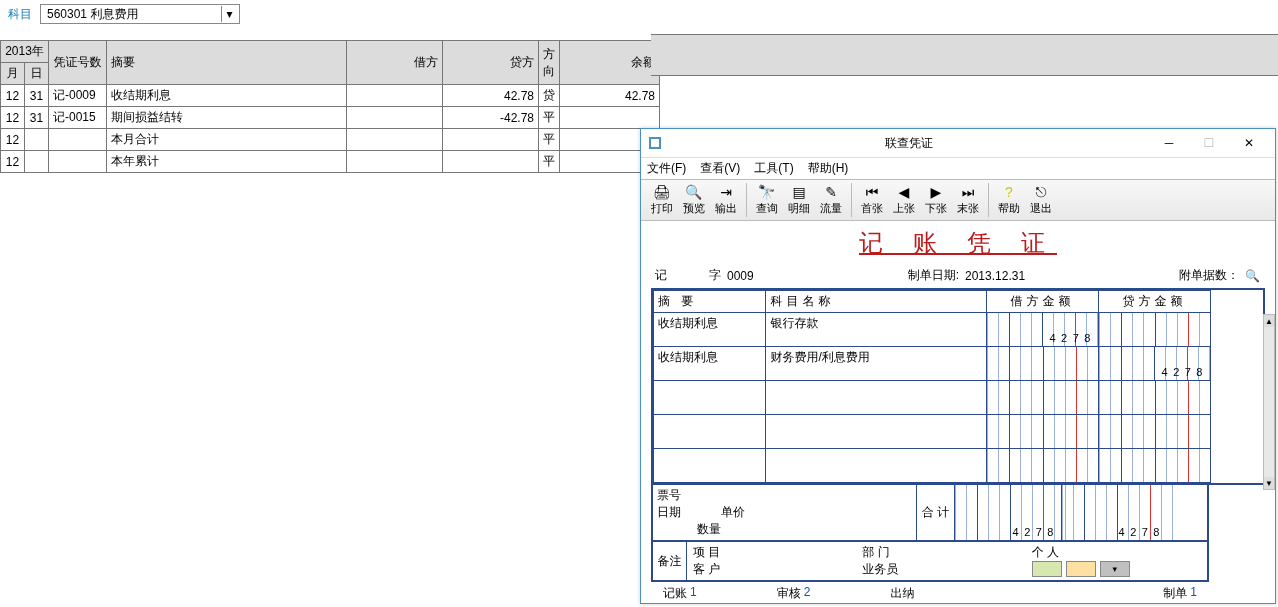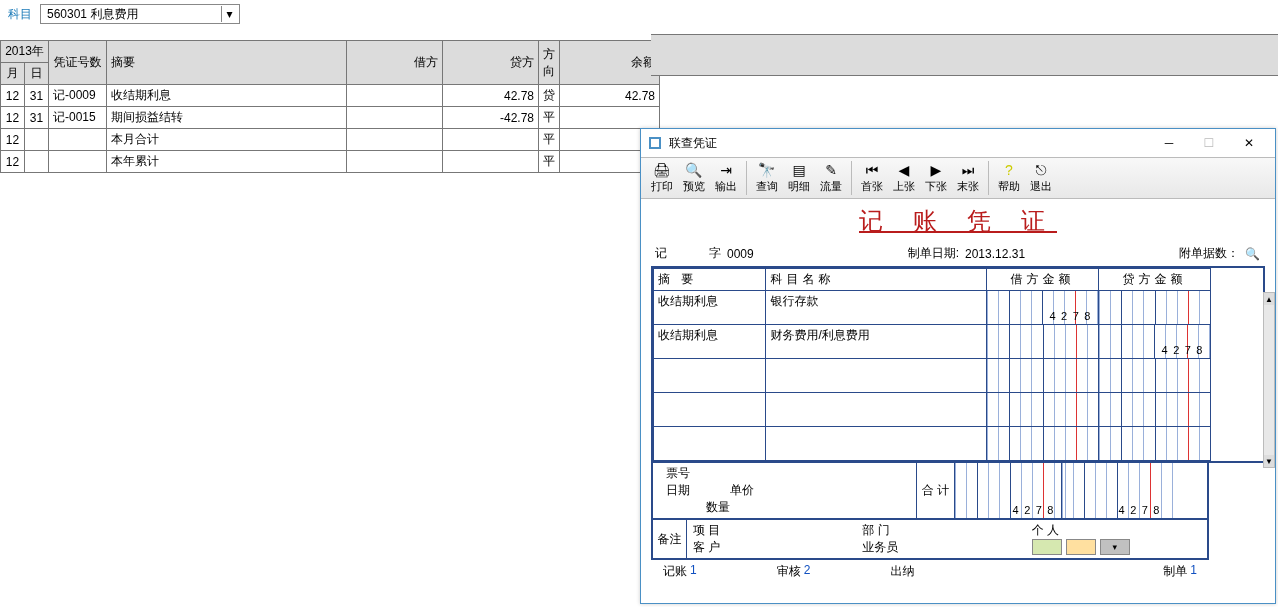"联查凭证" .vw-titlebar { text-align: none -> center }
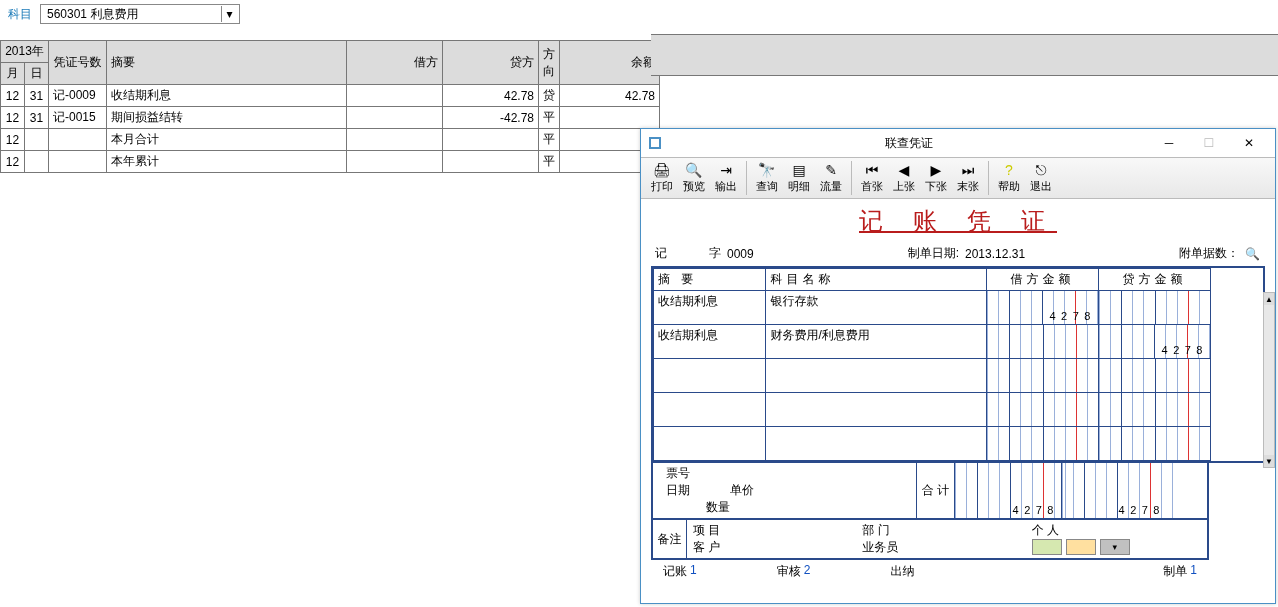"文件(F)" div.vw-menu { html: none -> <div> <span>文件(F)</span> <span>查看(V)</span> <span>工具(T)</span> <span>帮助(H)</span> </div> }
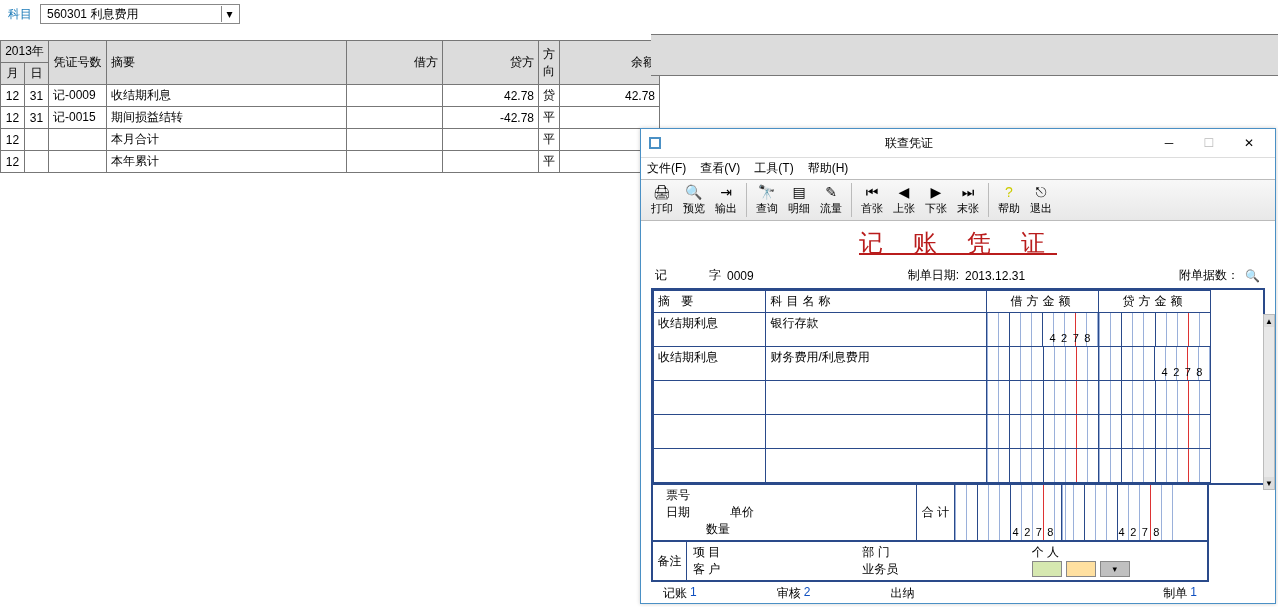"票号" .v-info .left { padding: 2px 13px -> 2px 4px }
